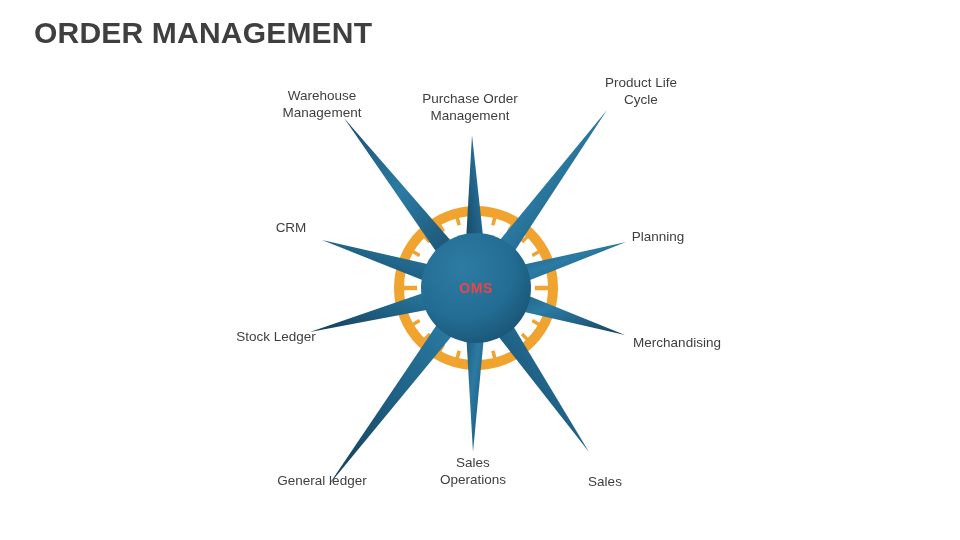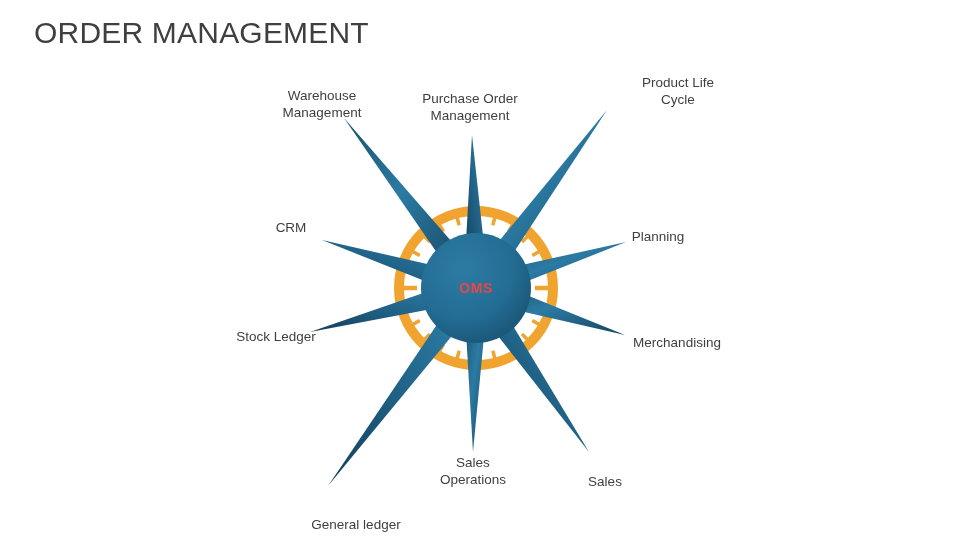"ORDER MANAGEMENT" #page-title { font-weight: normal -> bold }
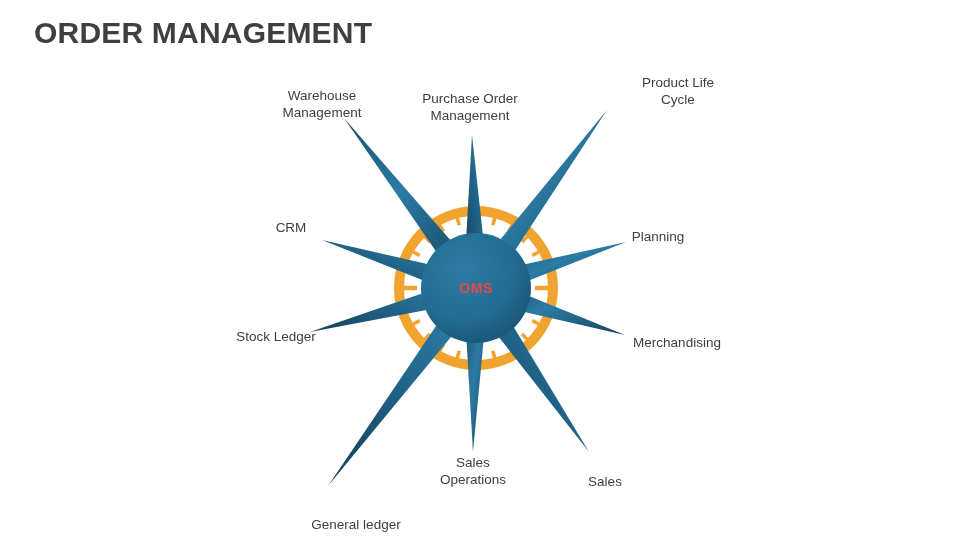"Product Life" div.spoke-label { margin-left: 37px -> none }
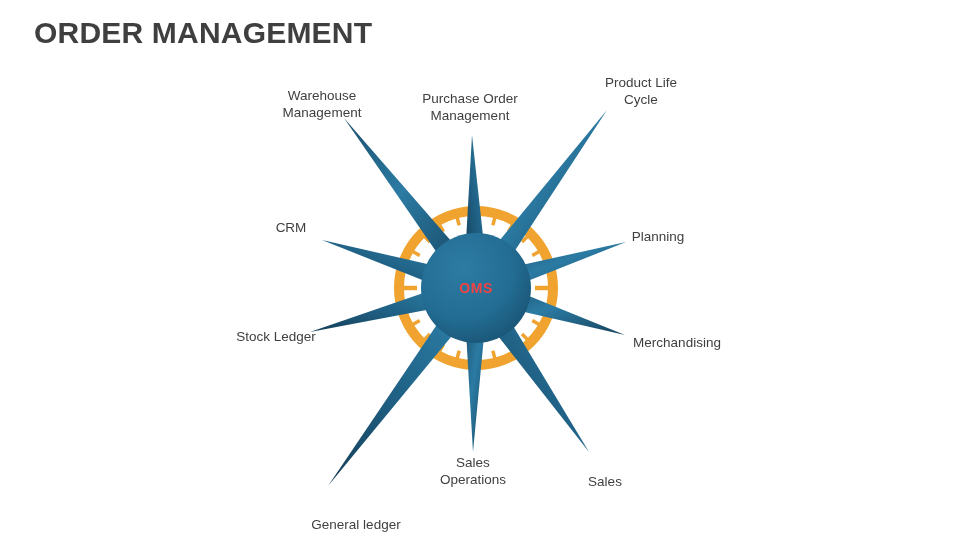"General ledger" div.spoke-label { margin-left: 34px -> none; top: 516px -> 472px }
